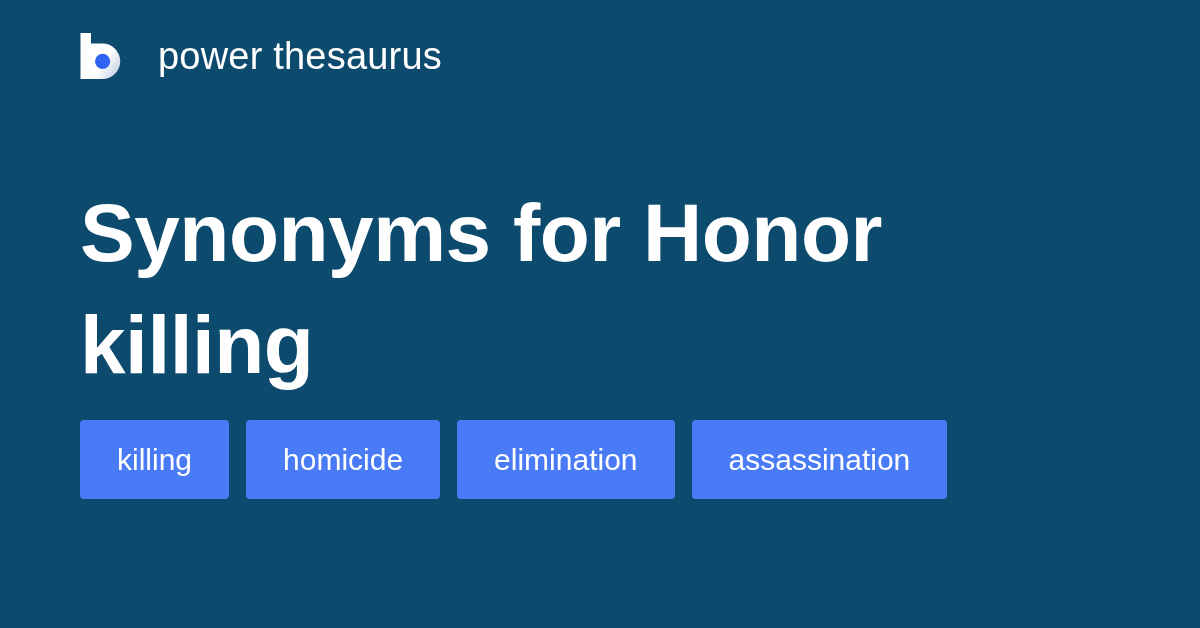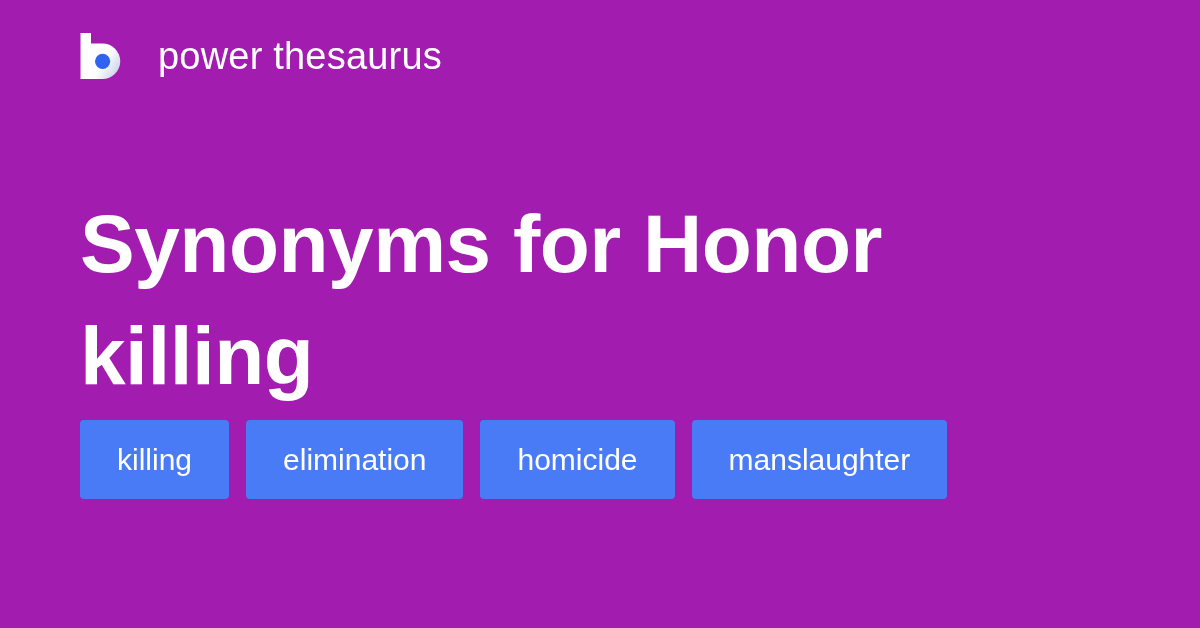"power thesaurus" .card { background: #a21caf -> #0c4a6e }
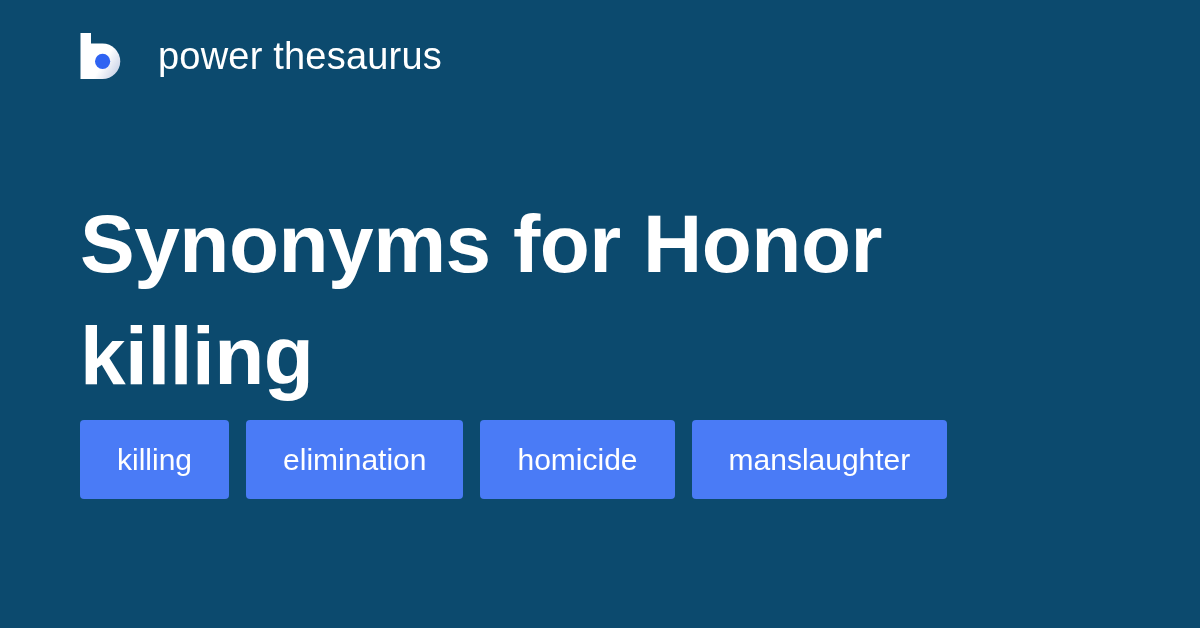"Synonyms for Honor" .headline { top: 133px -> 122px }
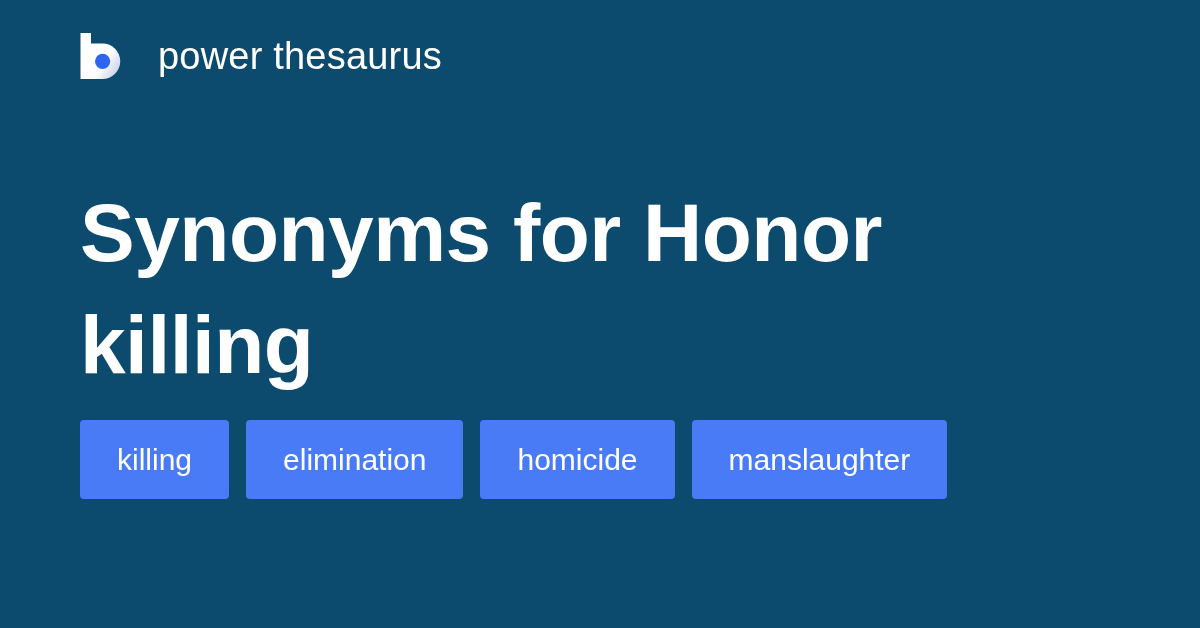"elimination" span.chip { order: before "homicide" -> after "homicide" }
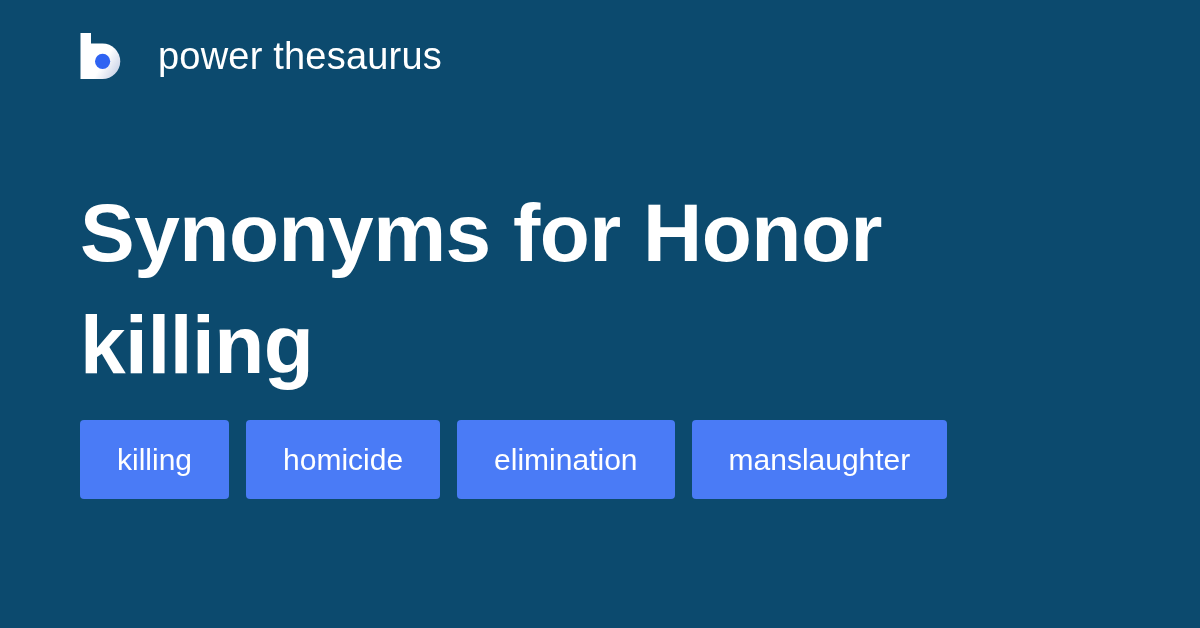"manslaughter" span.chip { text: manslaughter -> assassination }
